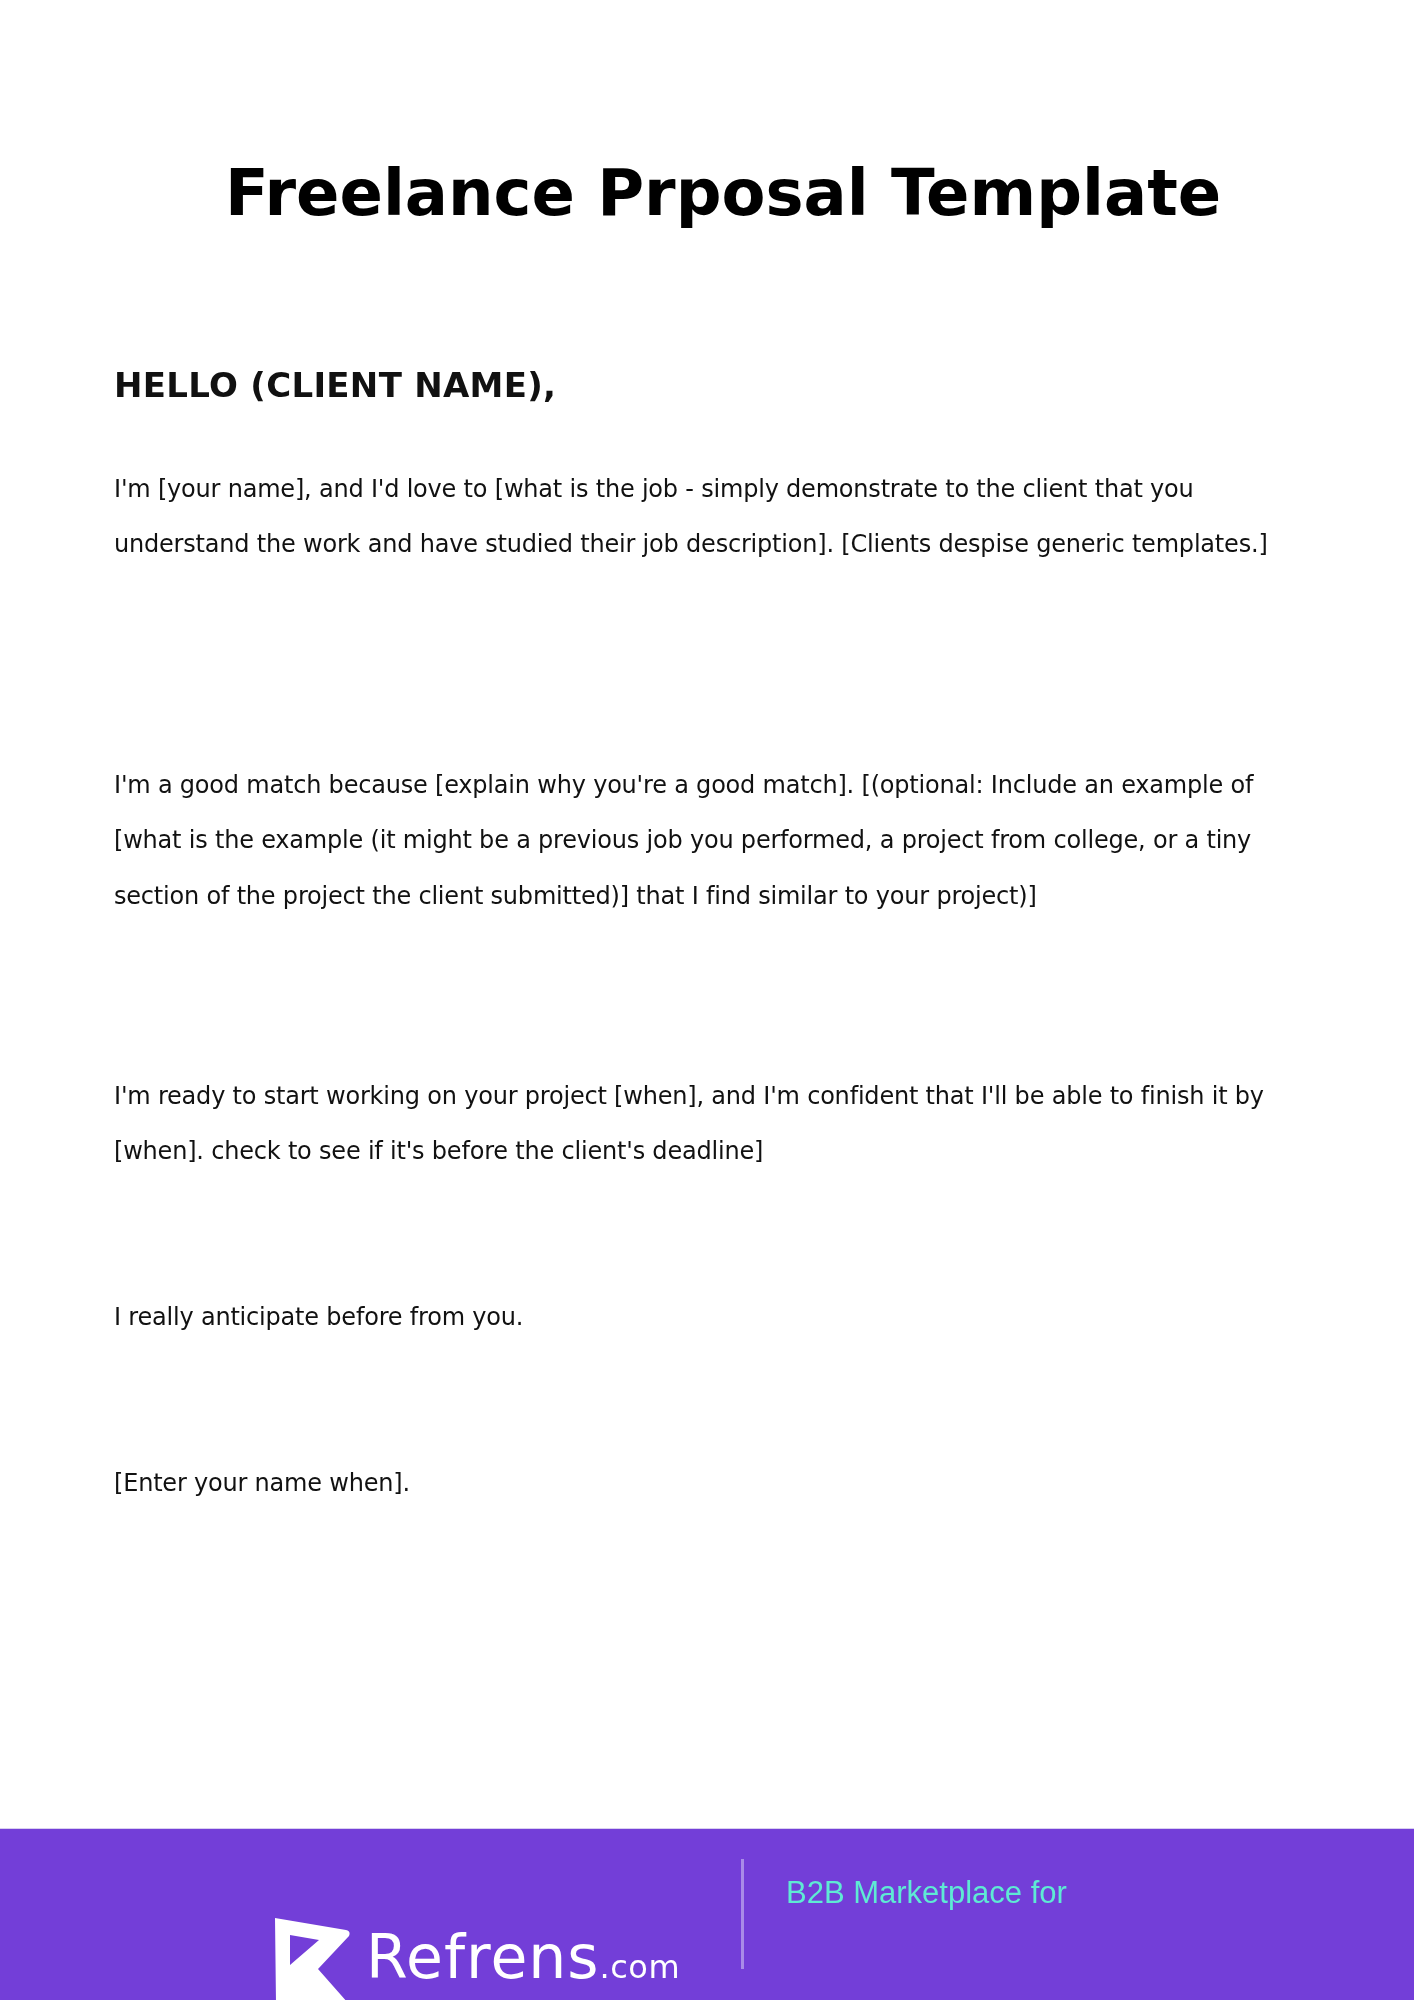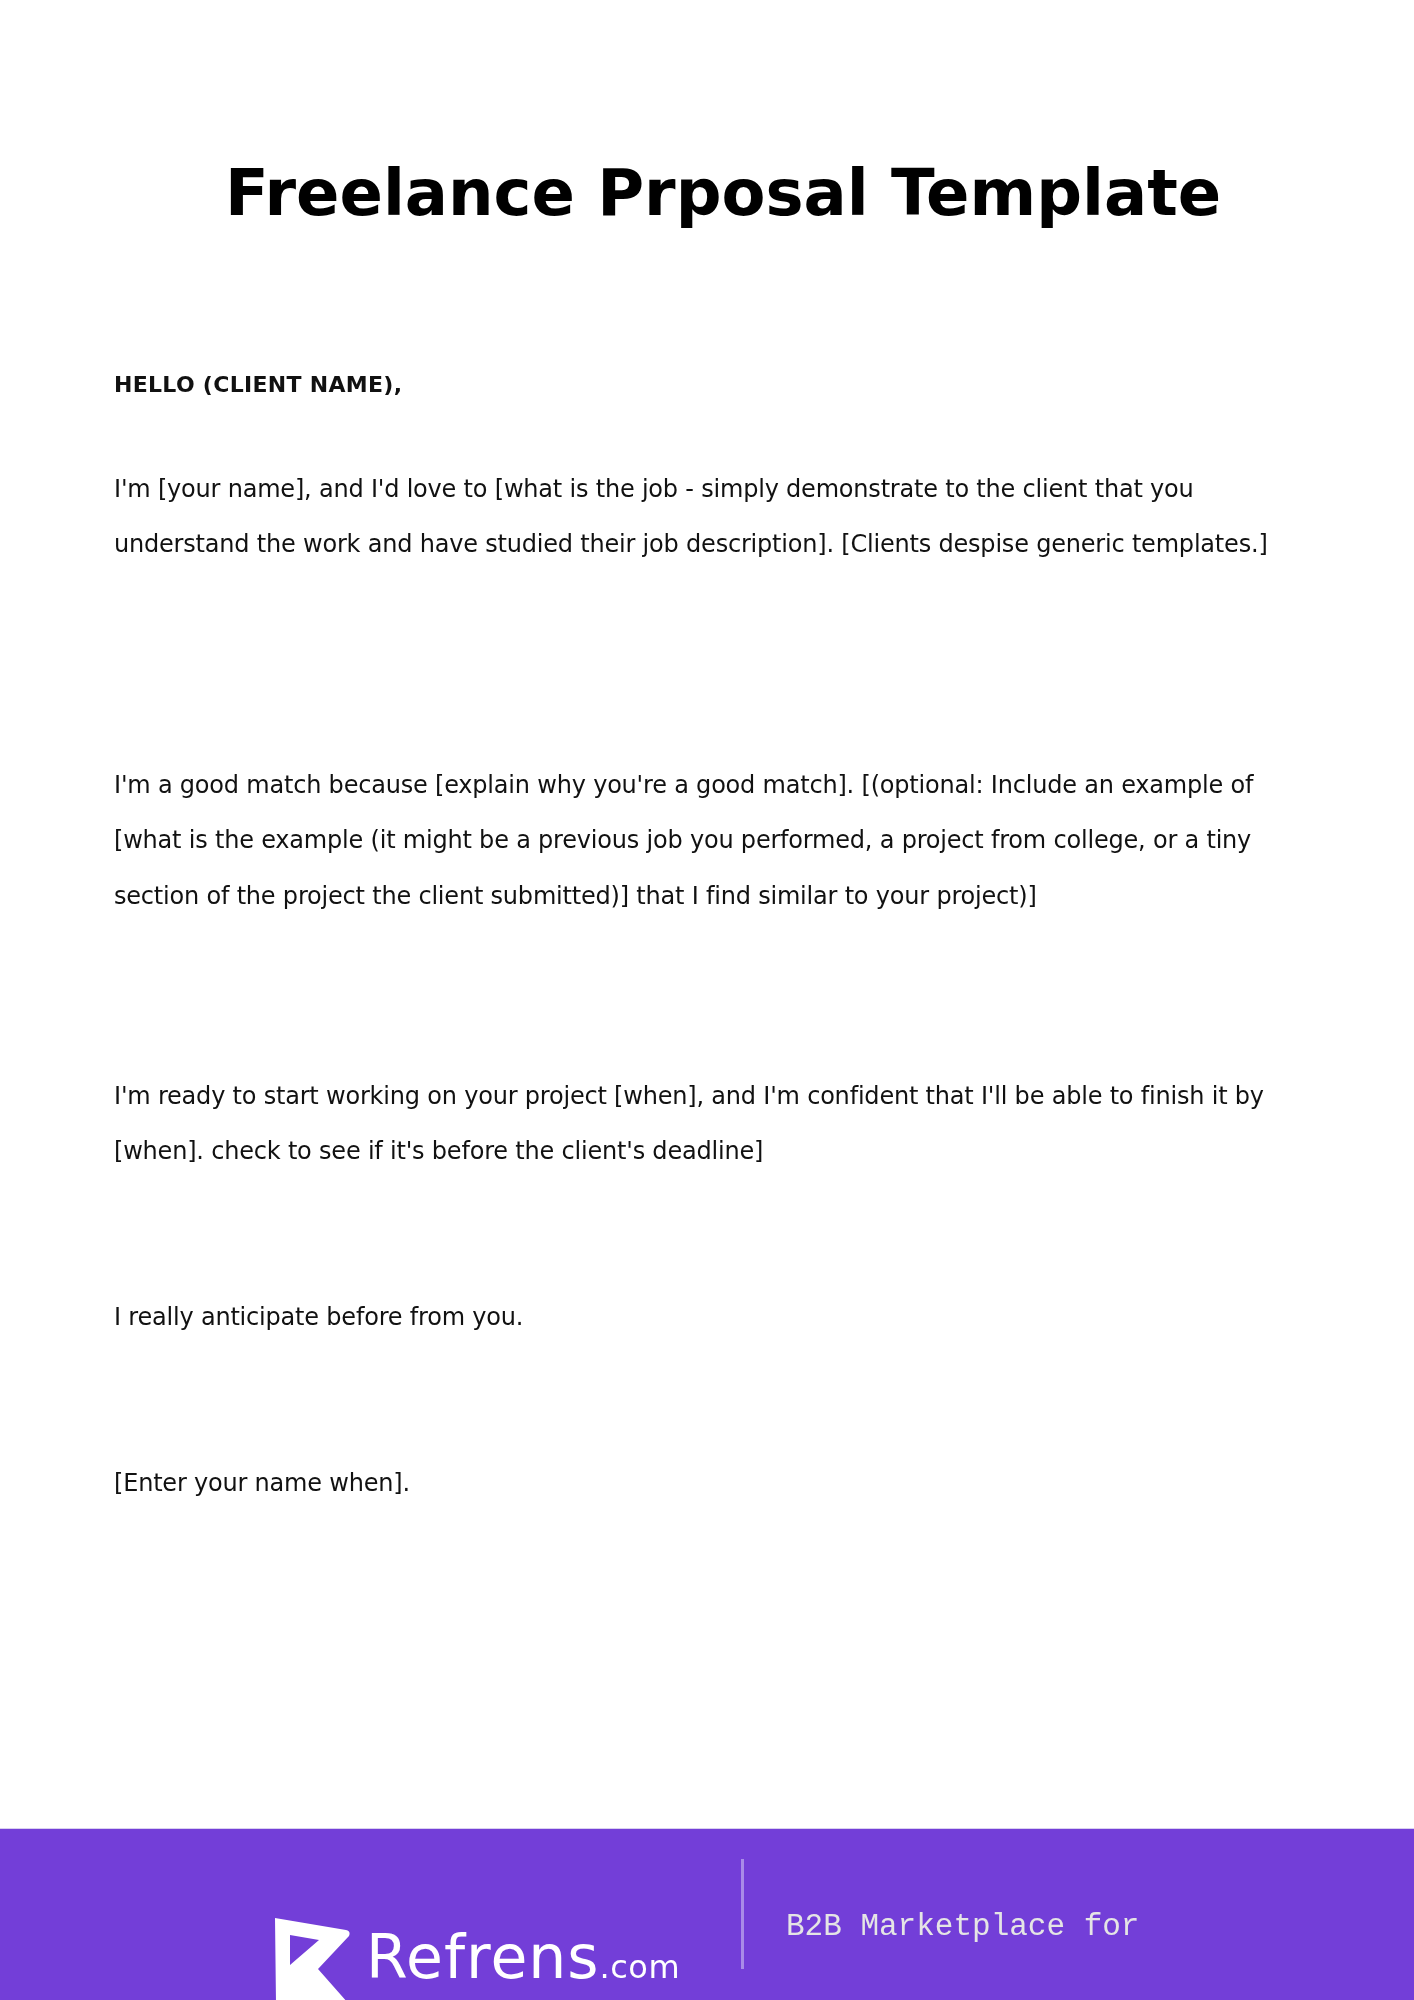"HELLO (CLIENT NAME)," .greeting { font-size: 22px -> 34px }
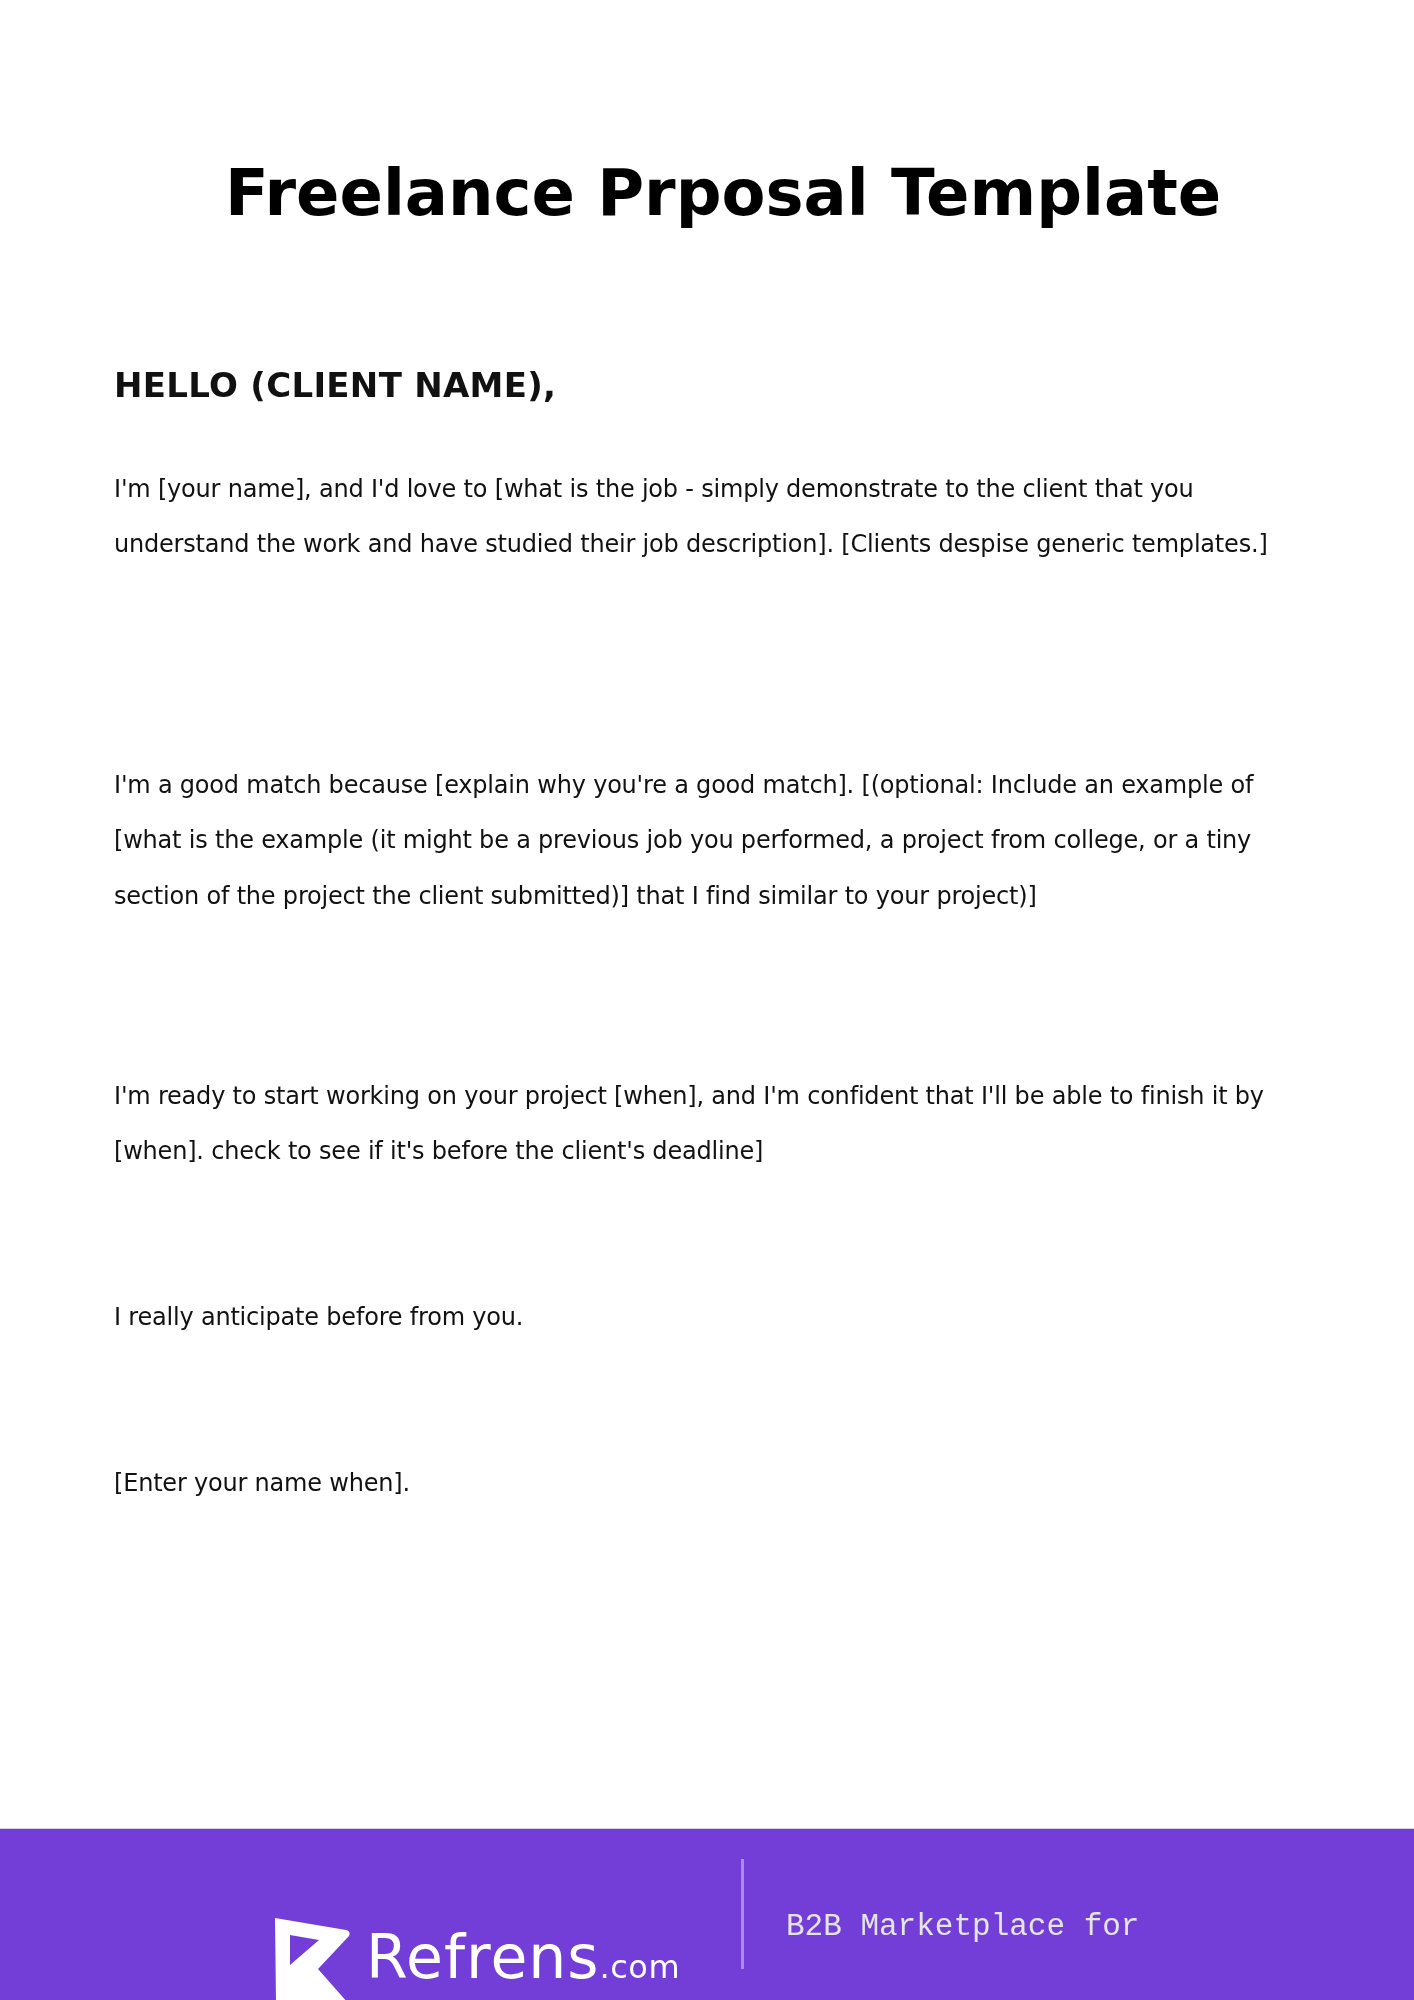"B2B Marketplace for" .tagline { color: #e5e5e5 -> #5eead4; font-family: Liberation Mono, monospace -> Liberation Sans, sans-serif; margin-top: 34px -> none }
